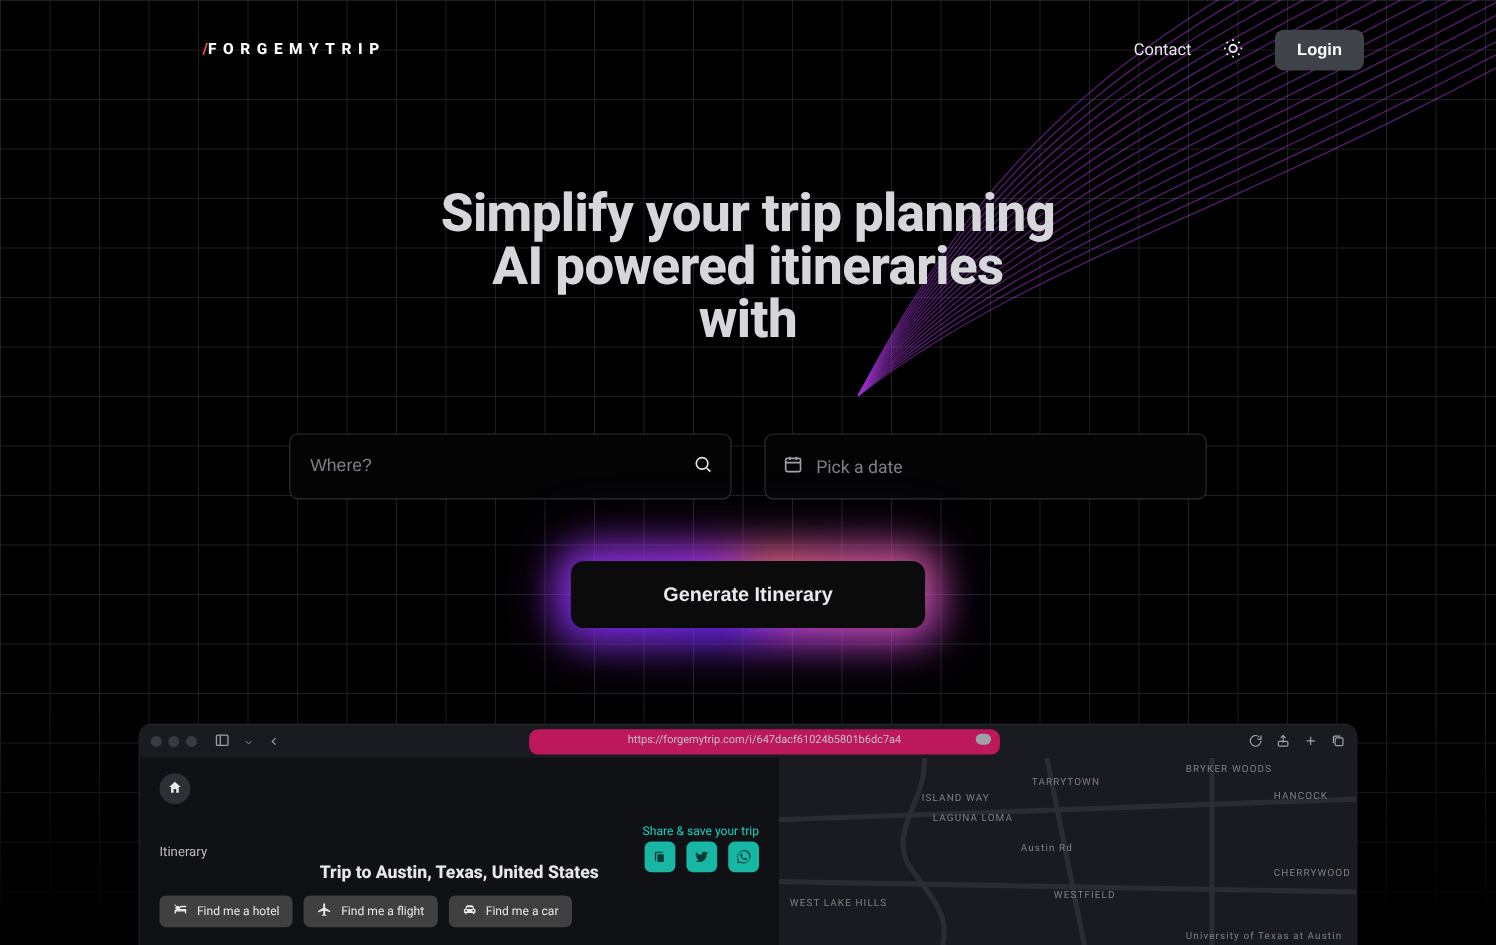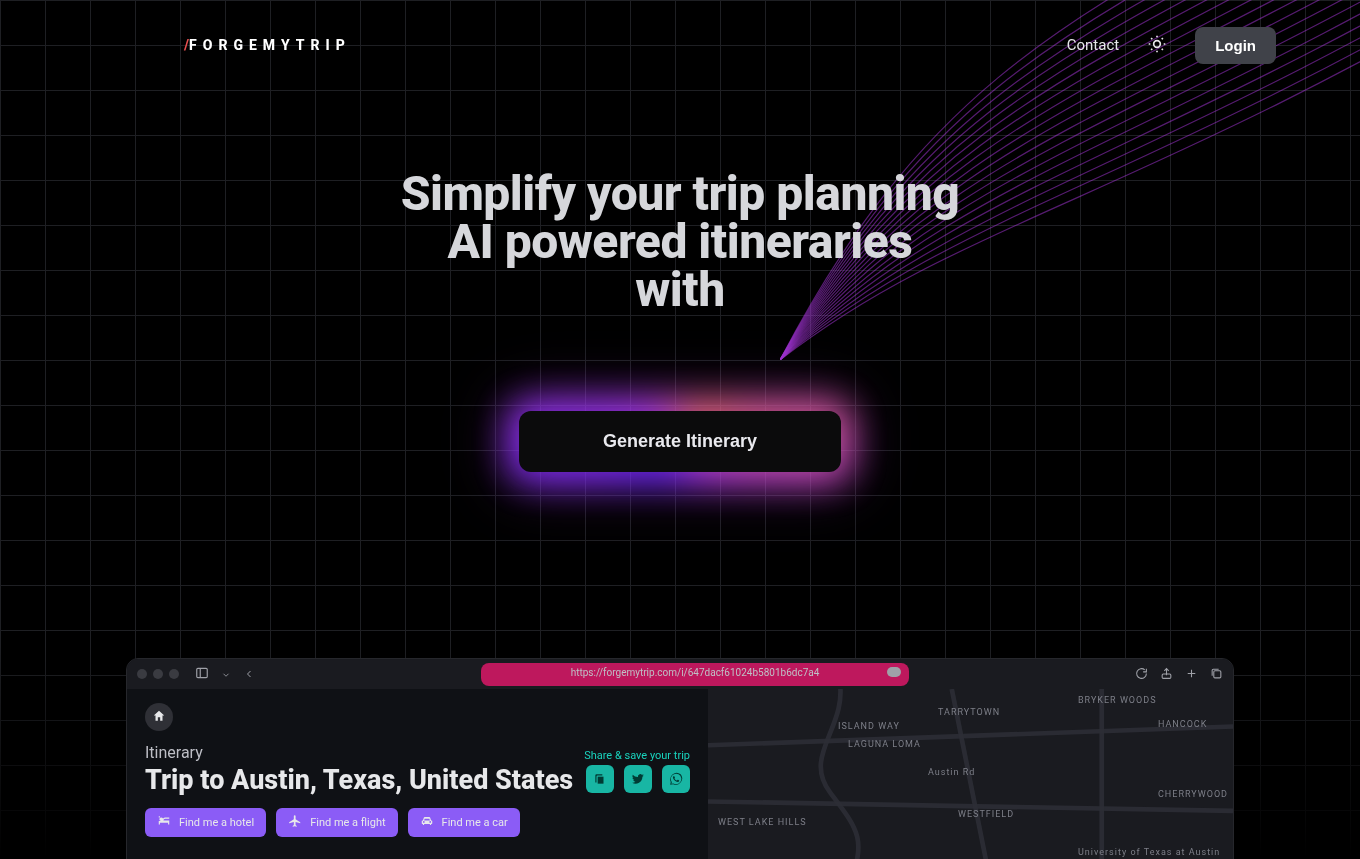"/FORGEMYTRIP" header { padding: 20px 84px 0 184px -> 20px 120px 0 184px }
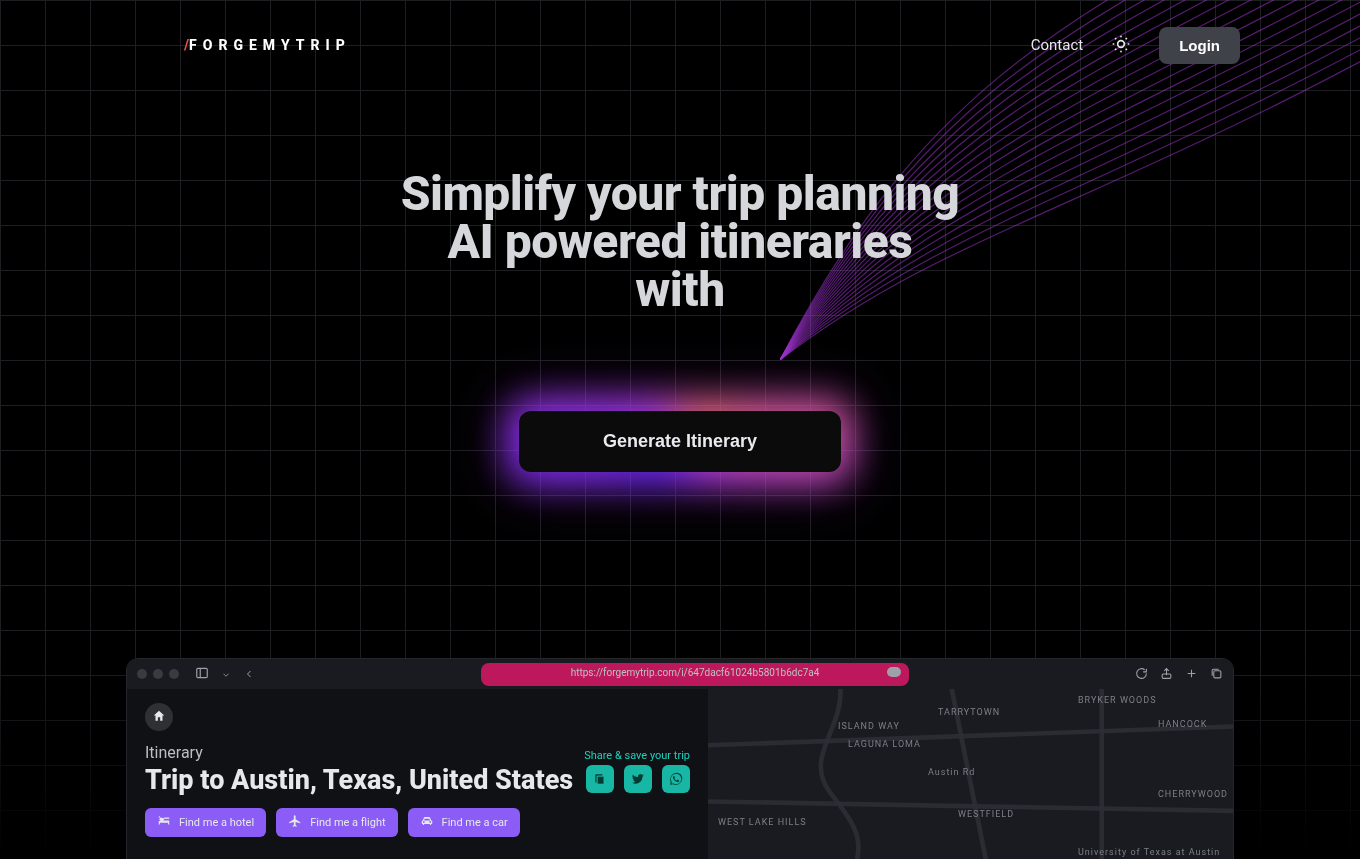"Where?" div.inputs { html: none -> <div> <div> <input> <span> <svg> <circle></circle> <path></path> </svg> </span> </div> <div> <span> <svg> <rect></rect> <path></path> </svg> </span> <span>Pick a date</span> </div> </div> }
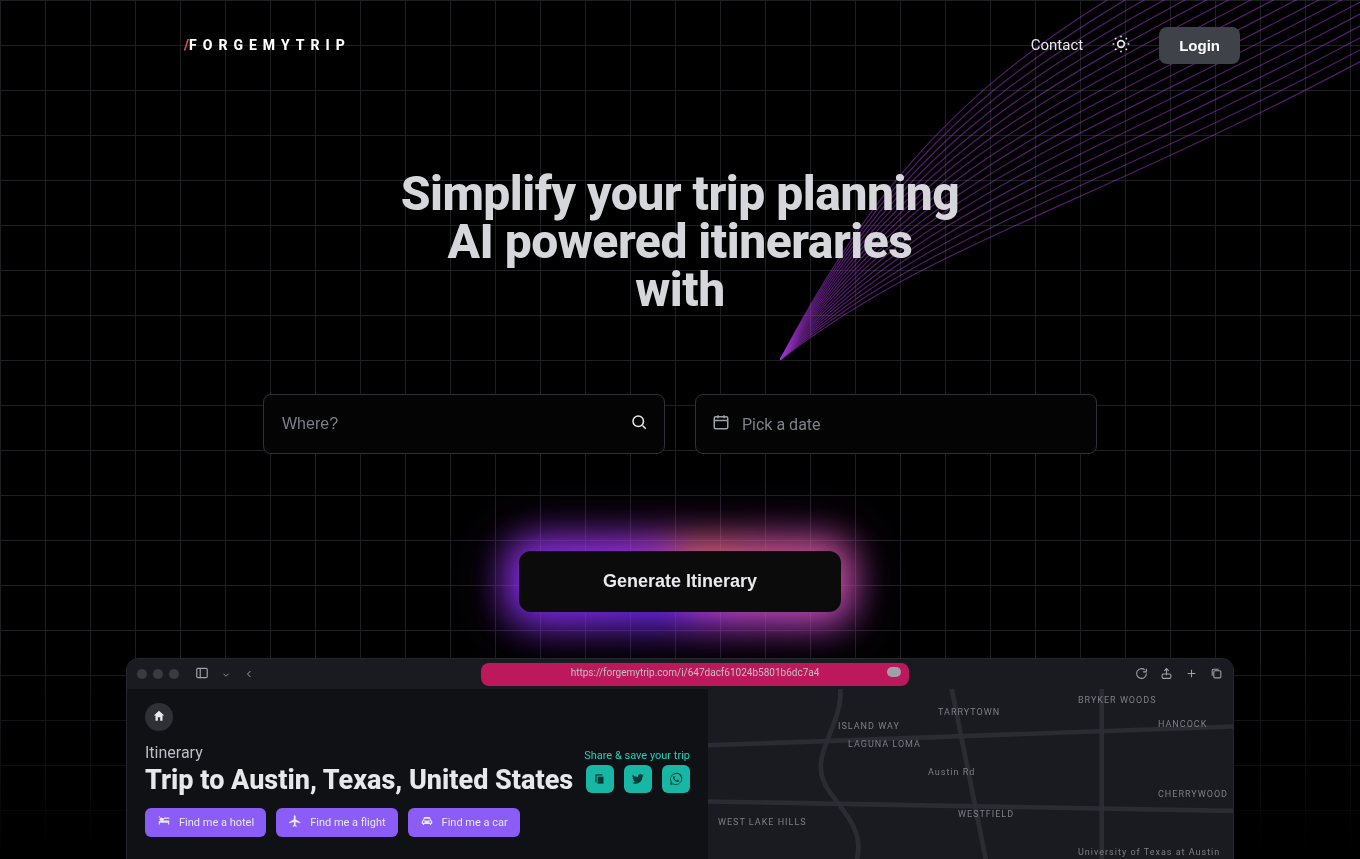"Generate Itinerary" .gen-glow { margin-top: 41px -> none }
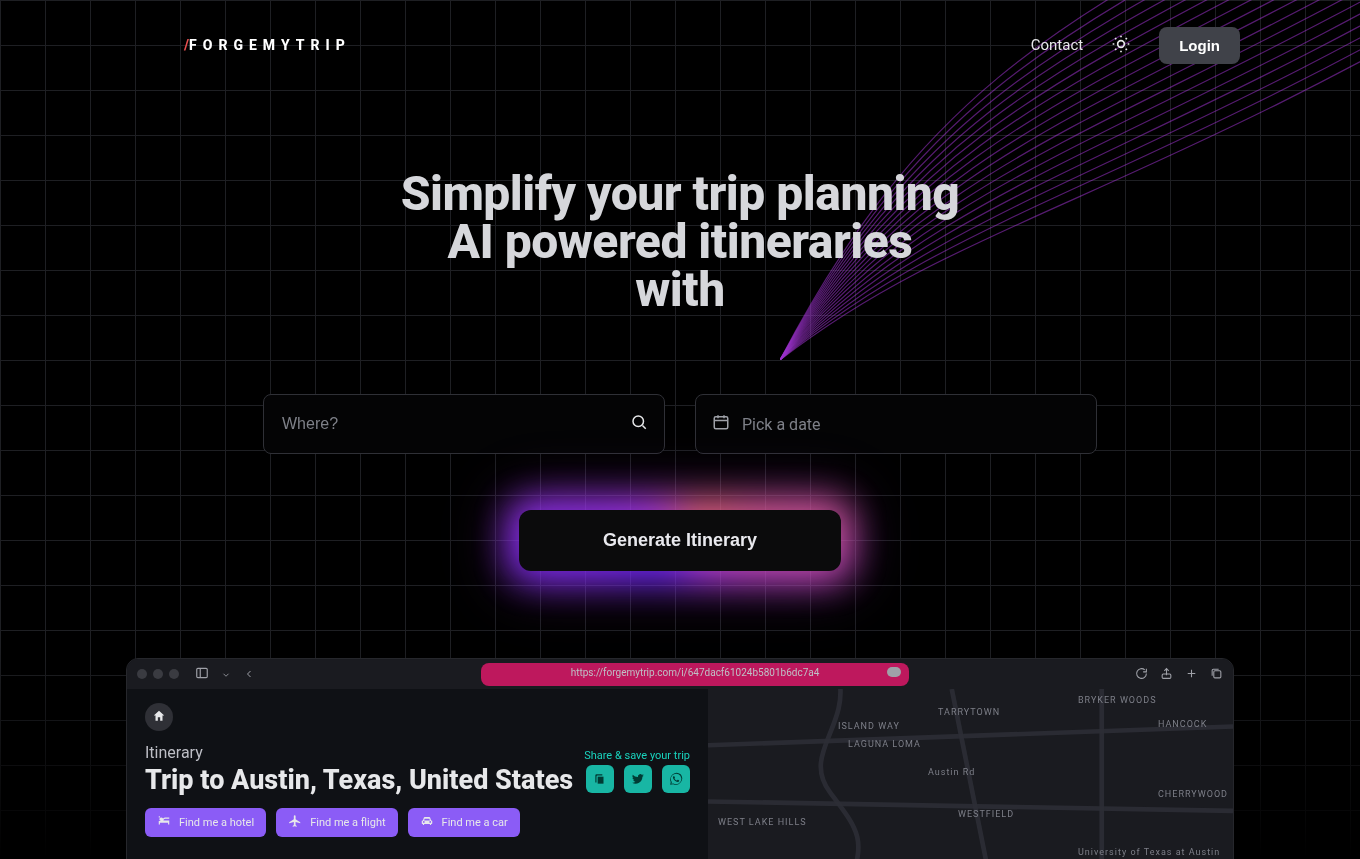"Itinerary" .itin-lbl { font-size: 16px -> 12px; margin-top: 12px -> 36px }
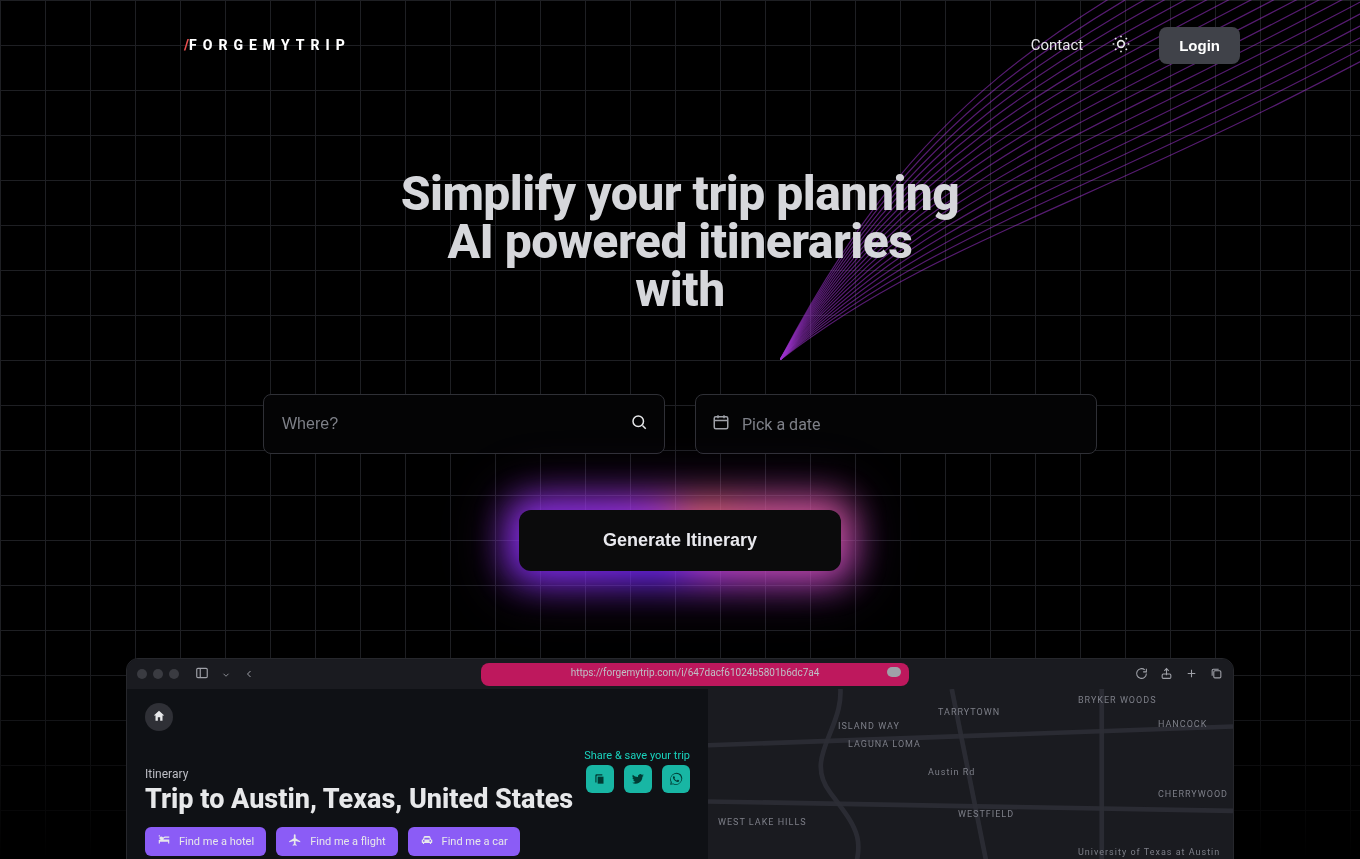"Trip to Austin, Texas, United" .title { font-size: 27px -> 16px; text-align: none -> center }
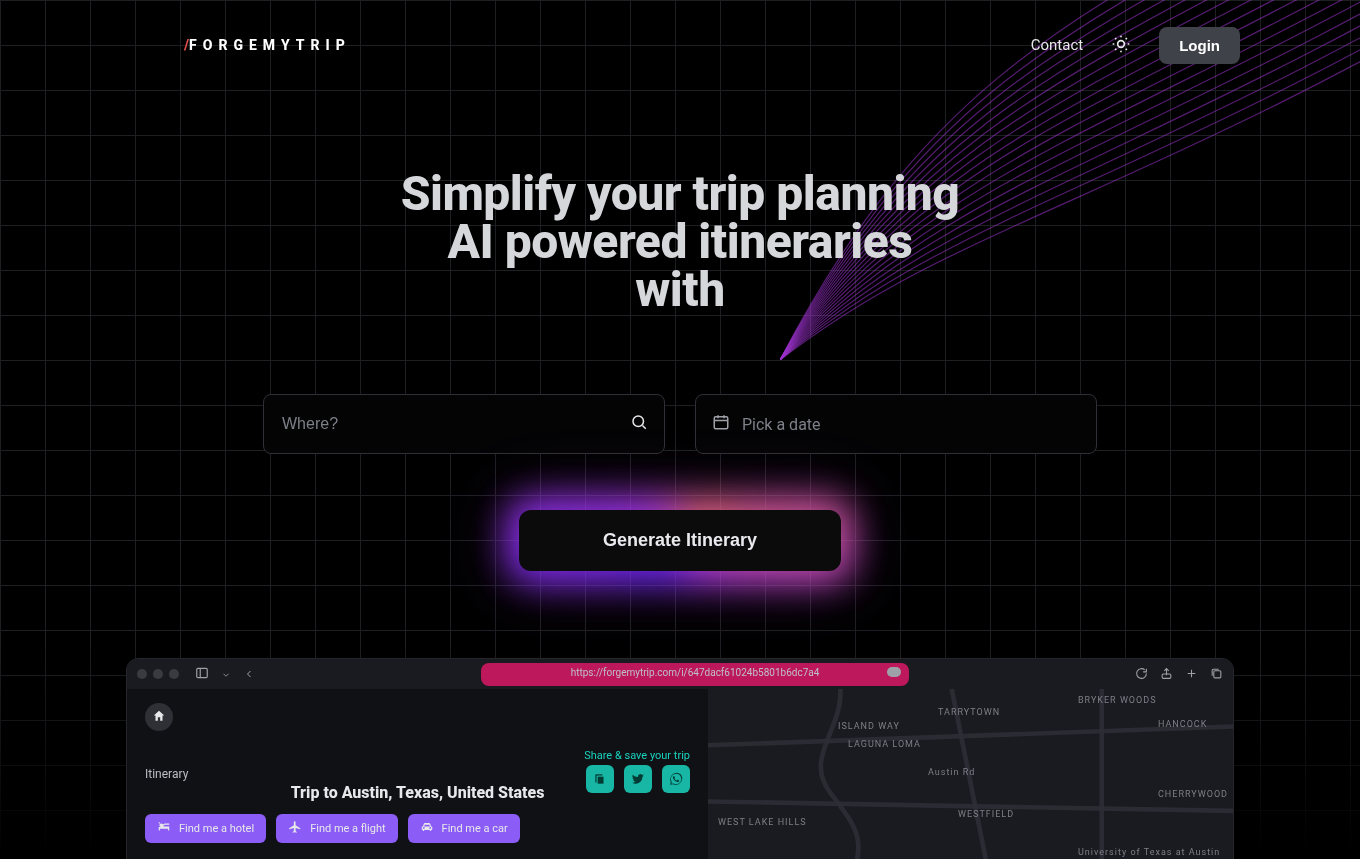"Find me a hotel" .chip { background: #8b5cf6 -> #404040 }
